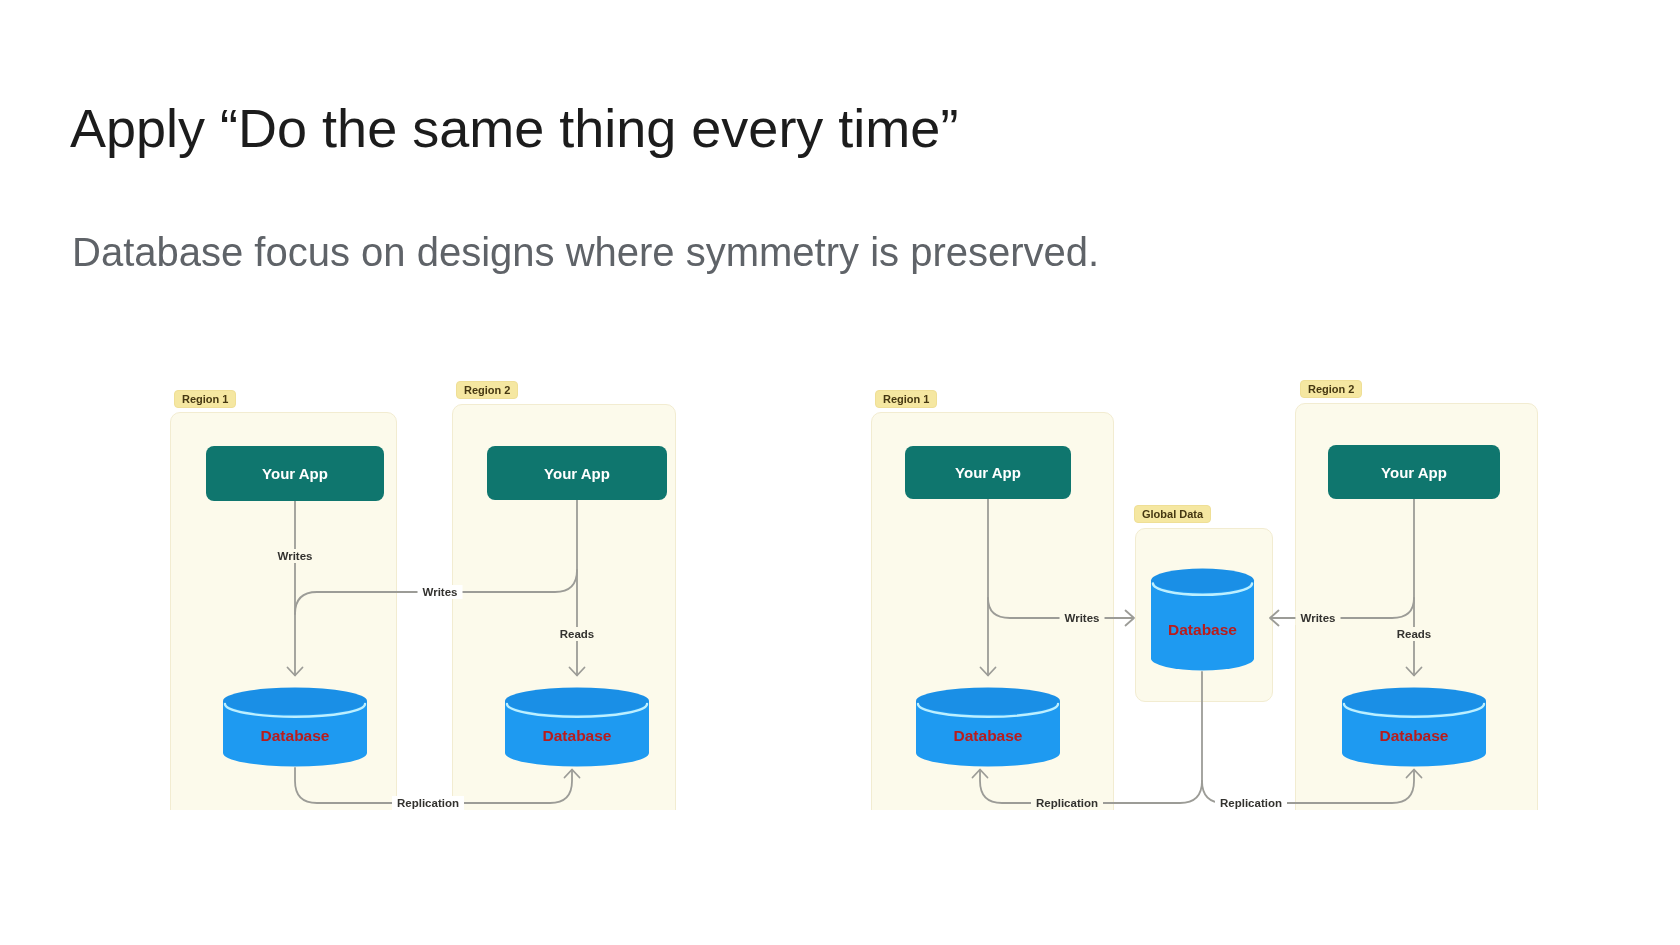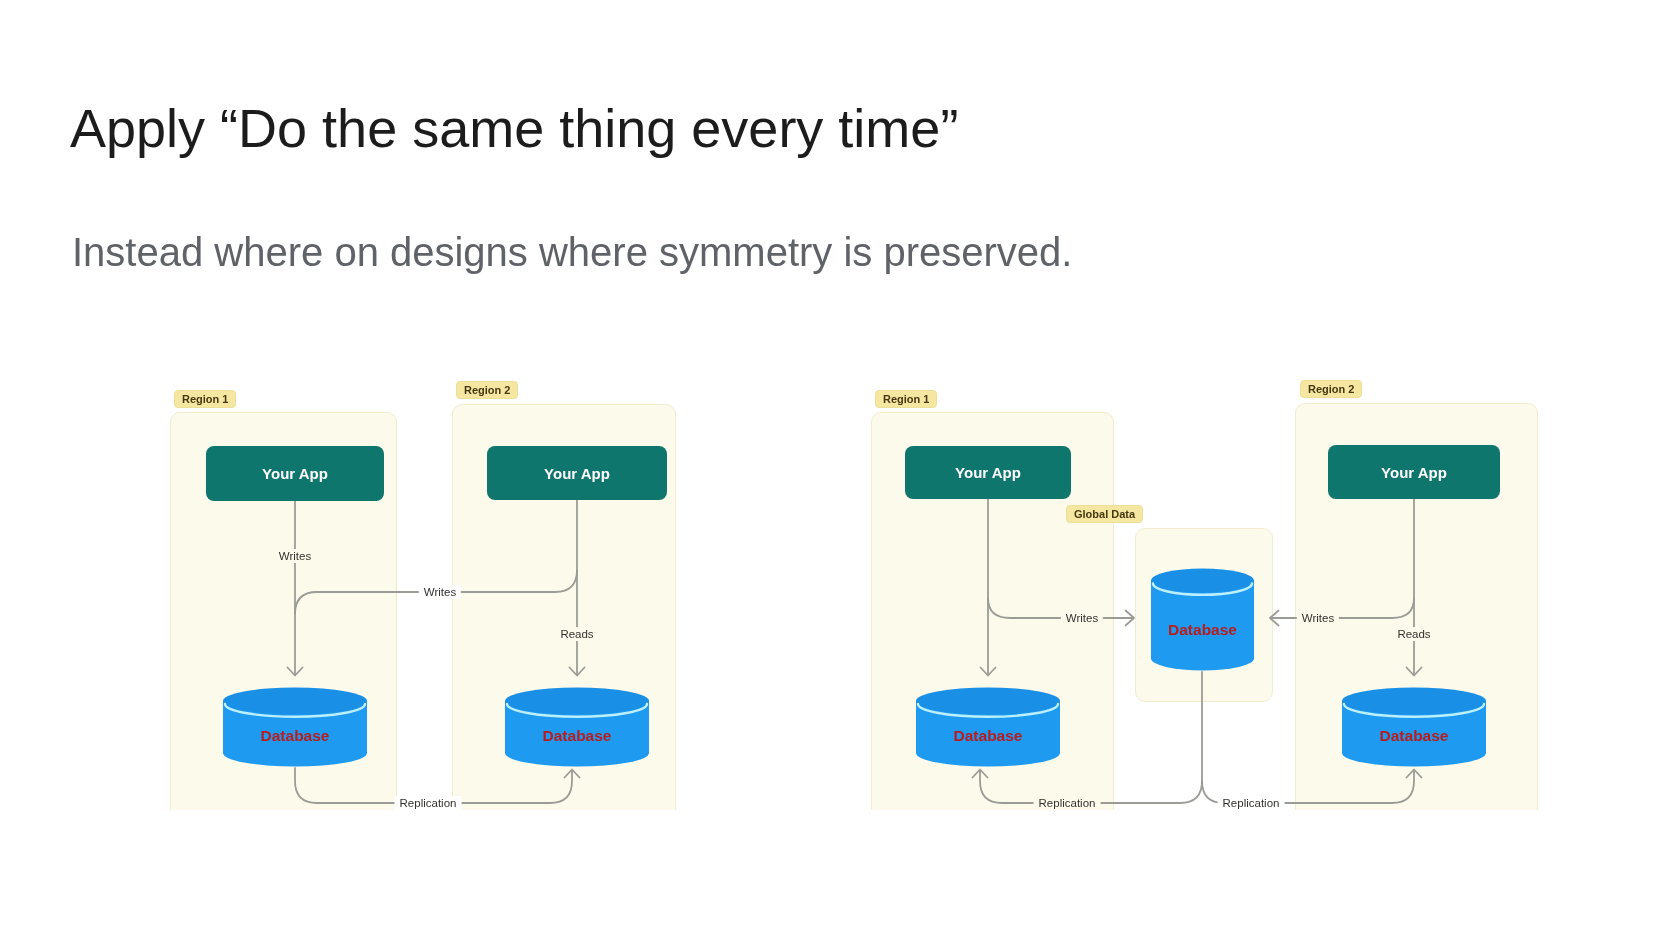"Instead where on designs where" p.slide-subtitle { text: Instead where -> Database focus }
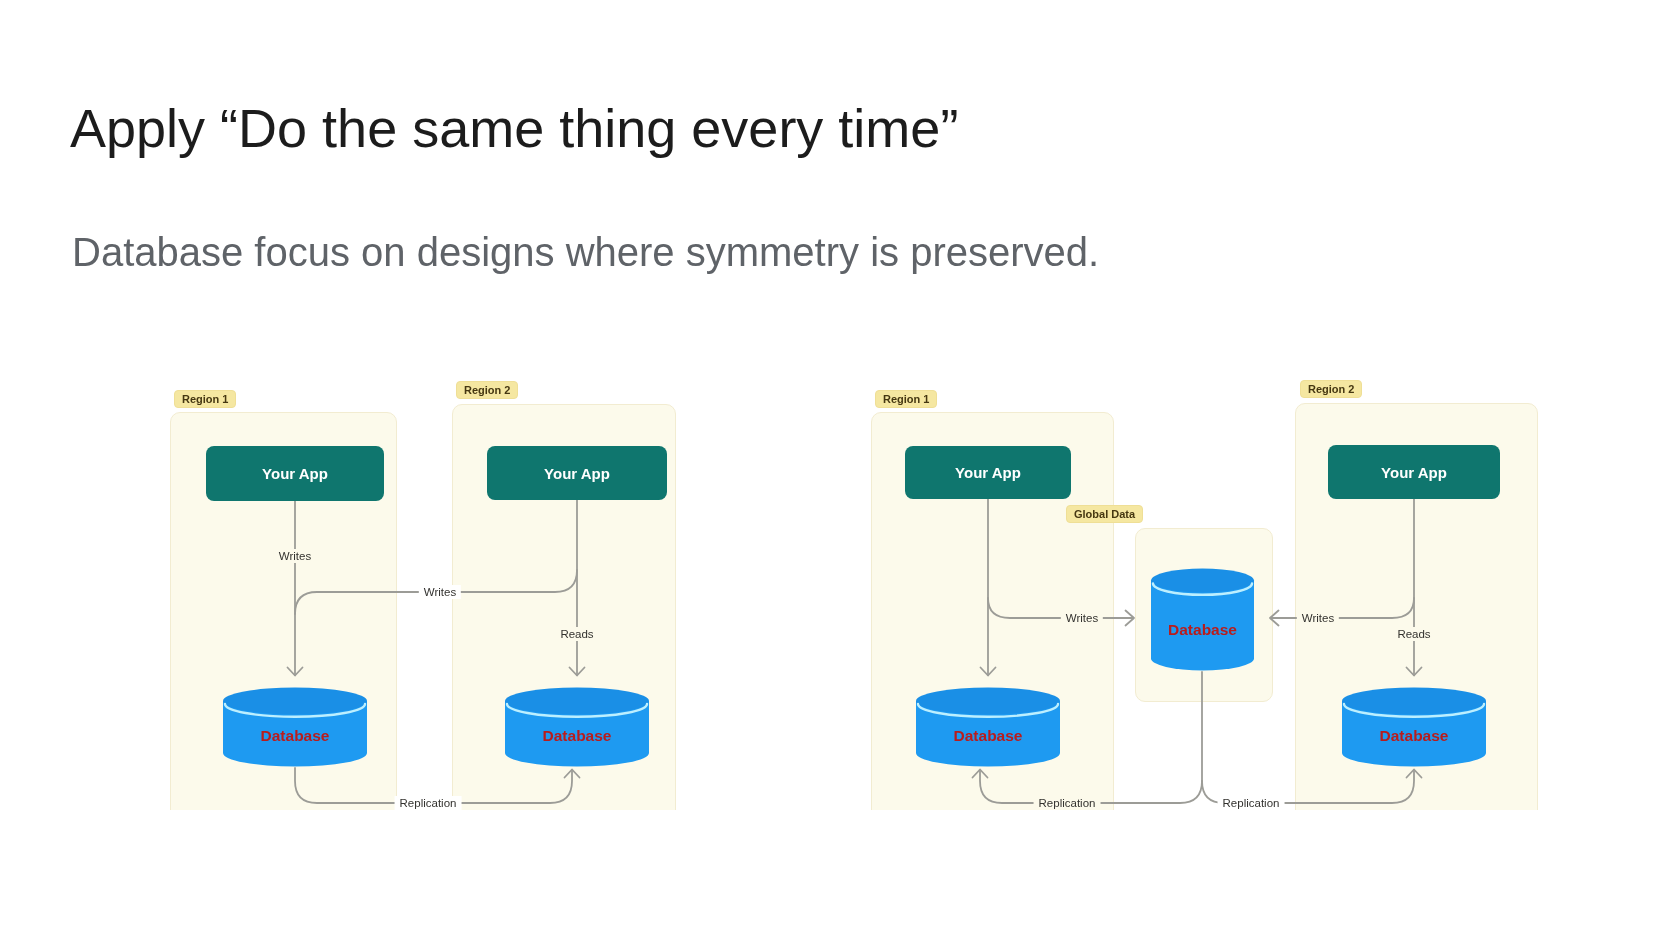"Global Data" div.badge { left: 1066px -> 1134px }
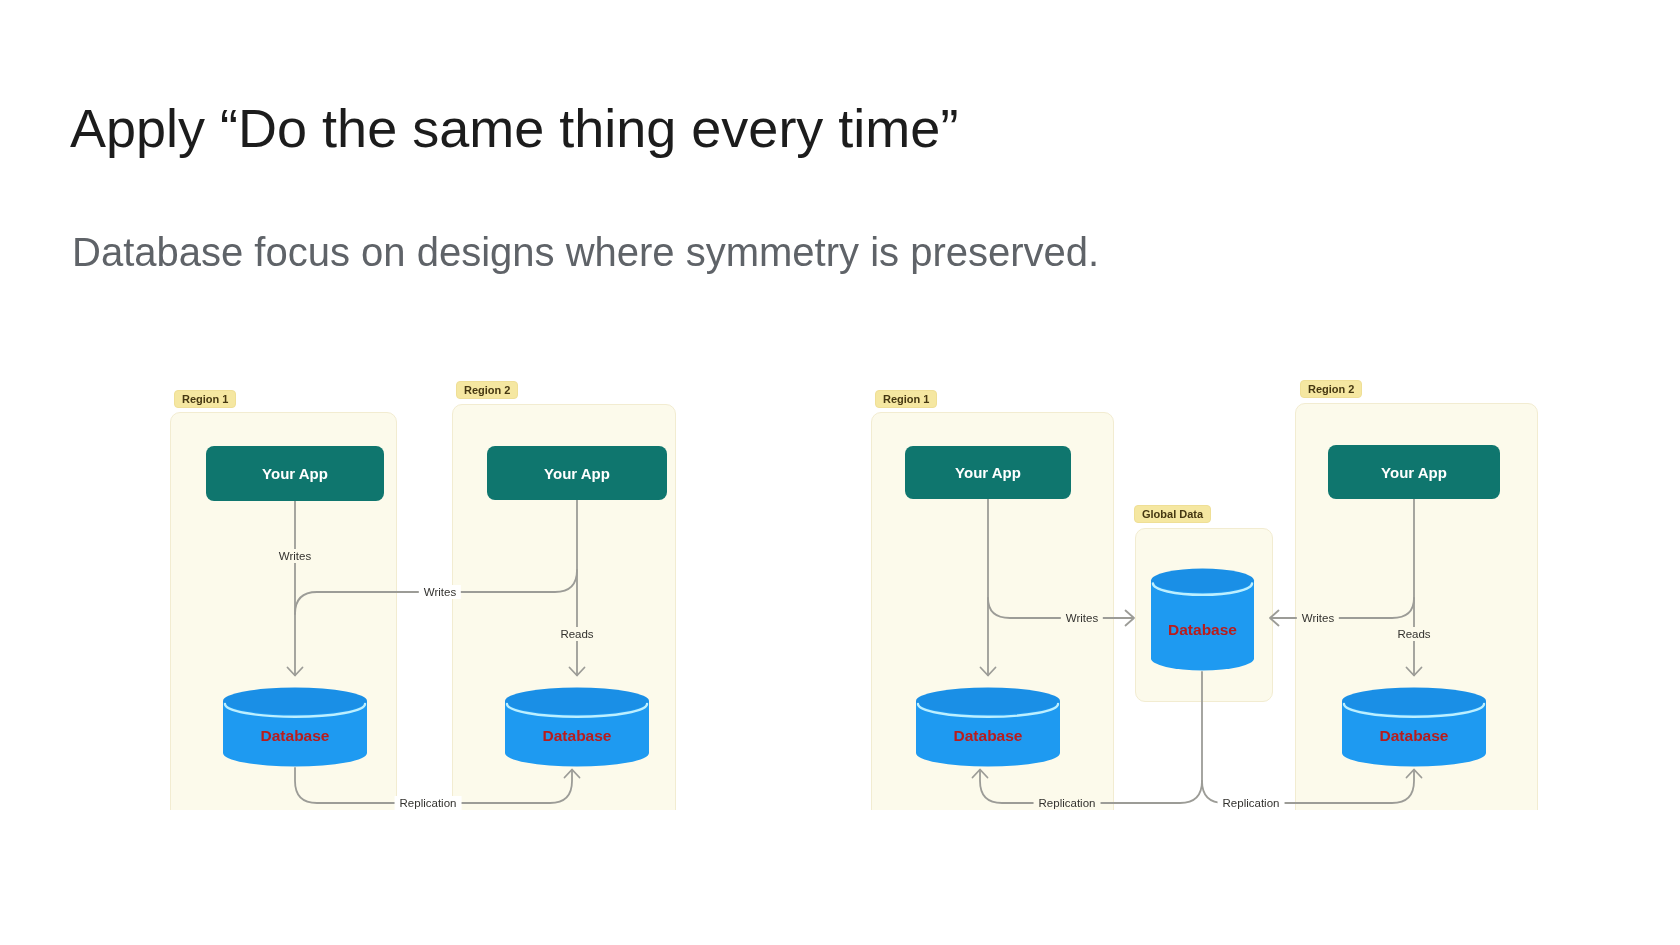"Writes" .edge-label { font-weight: 400 -> 700 }
